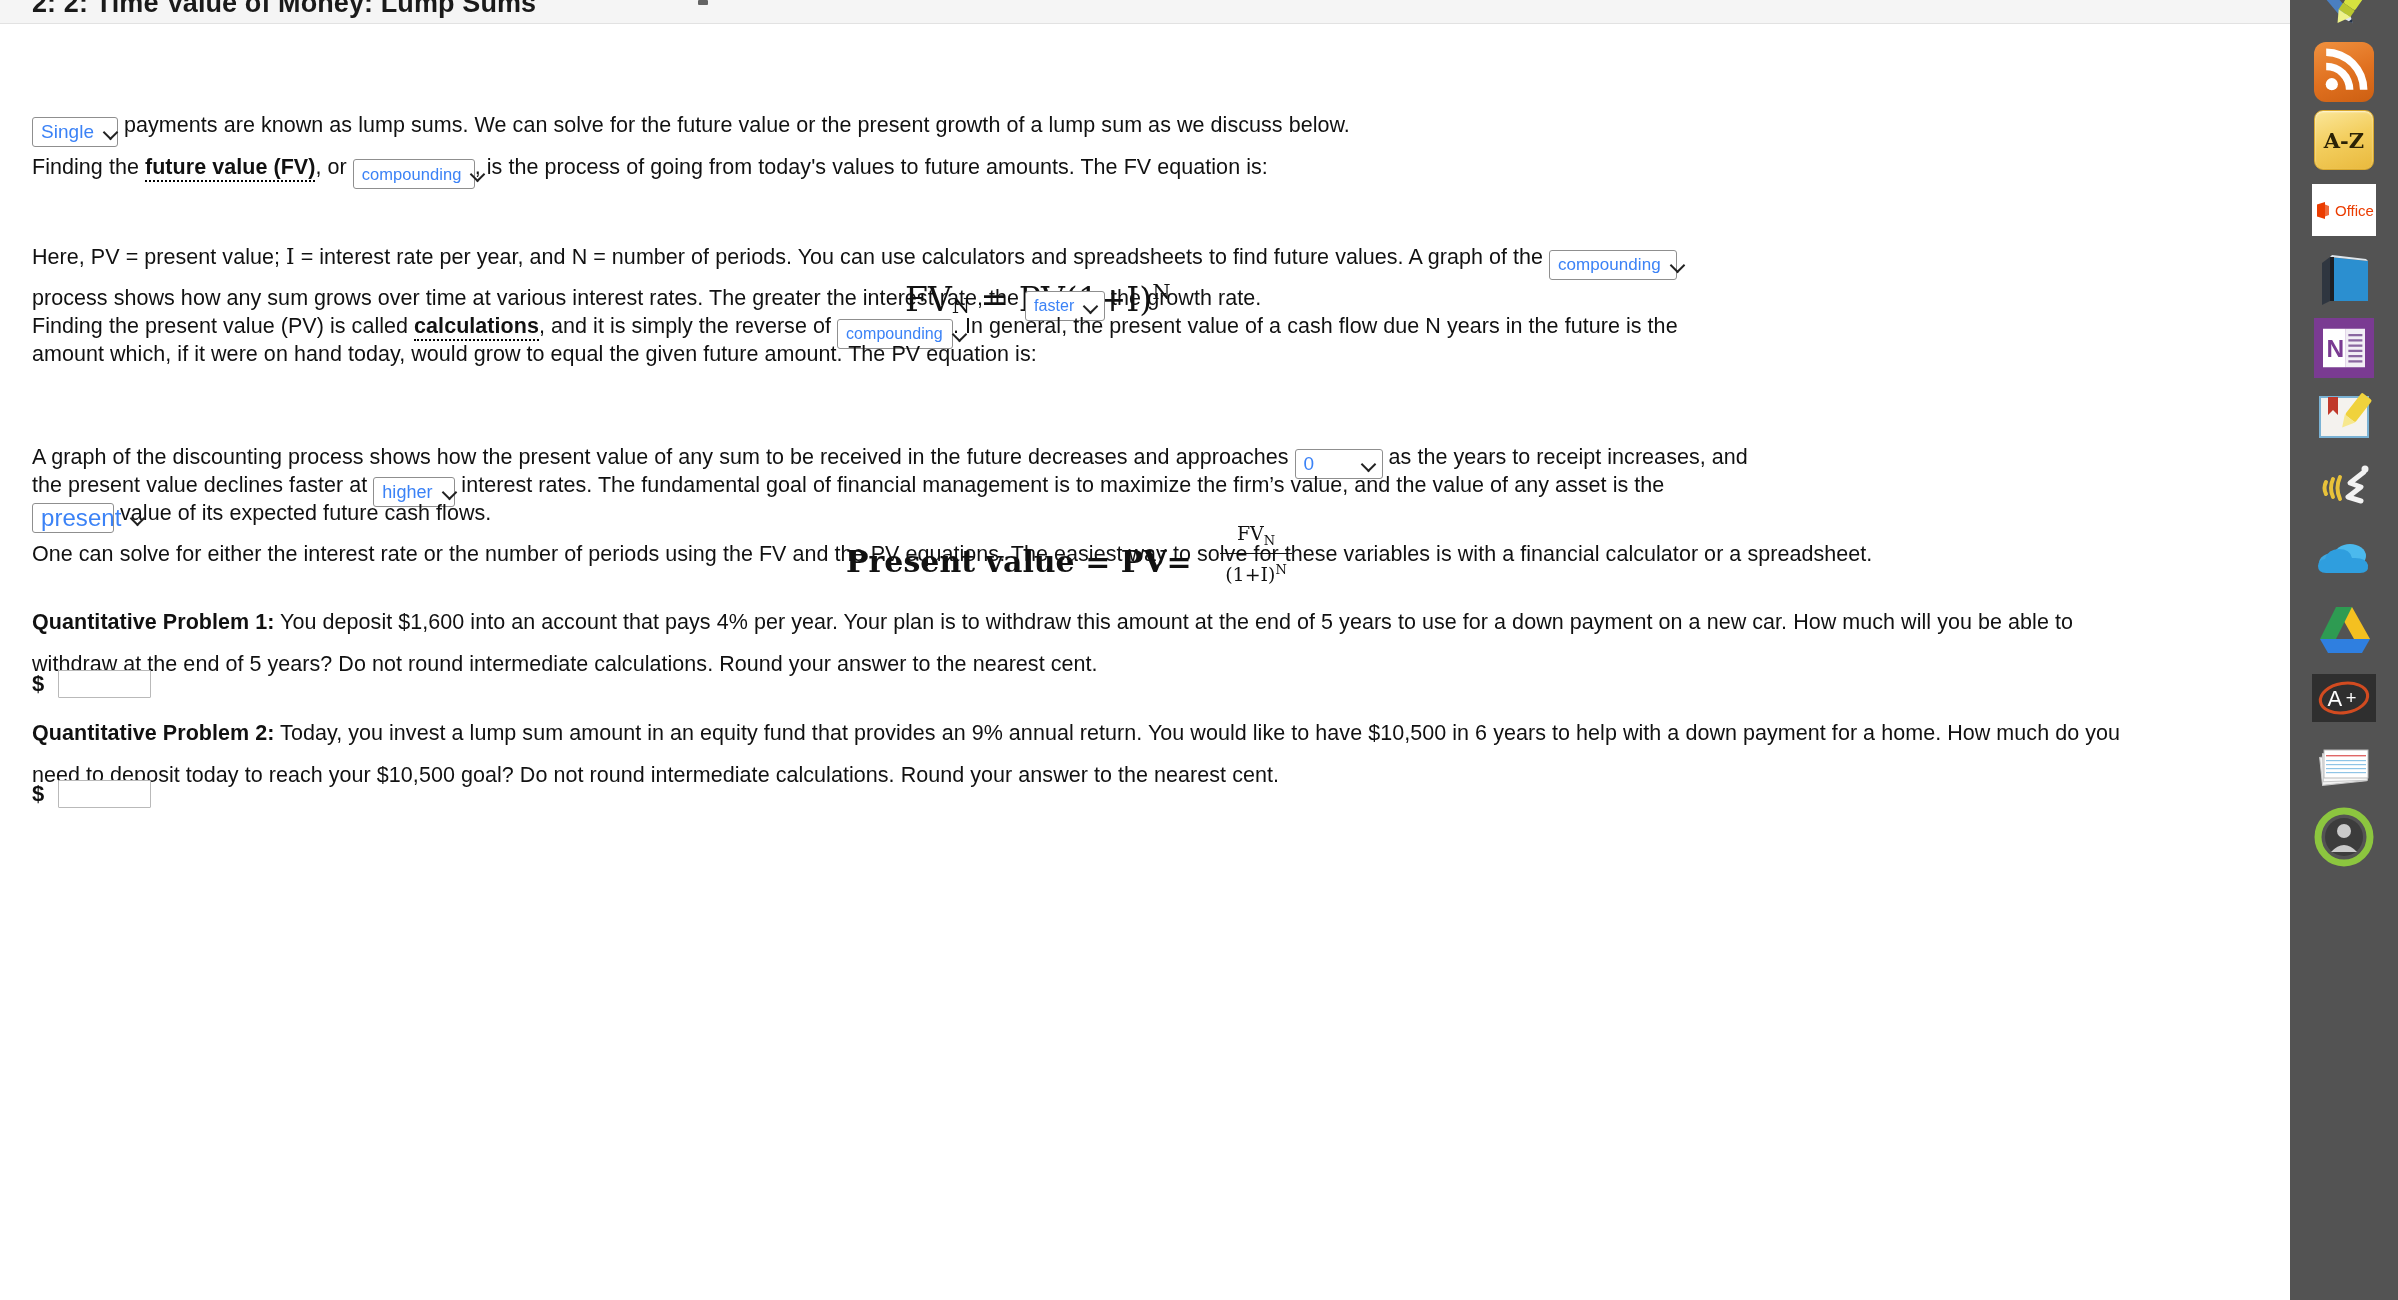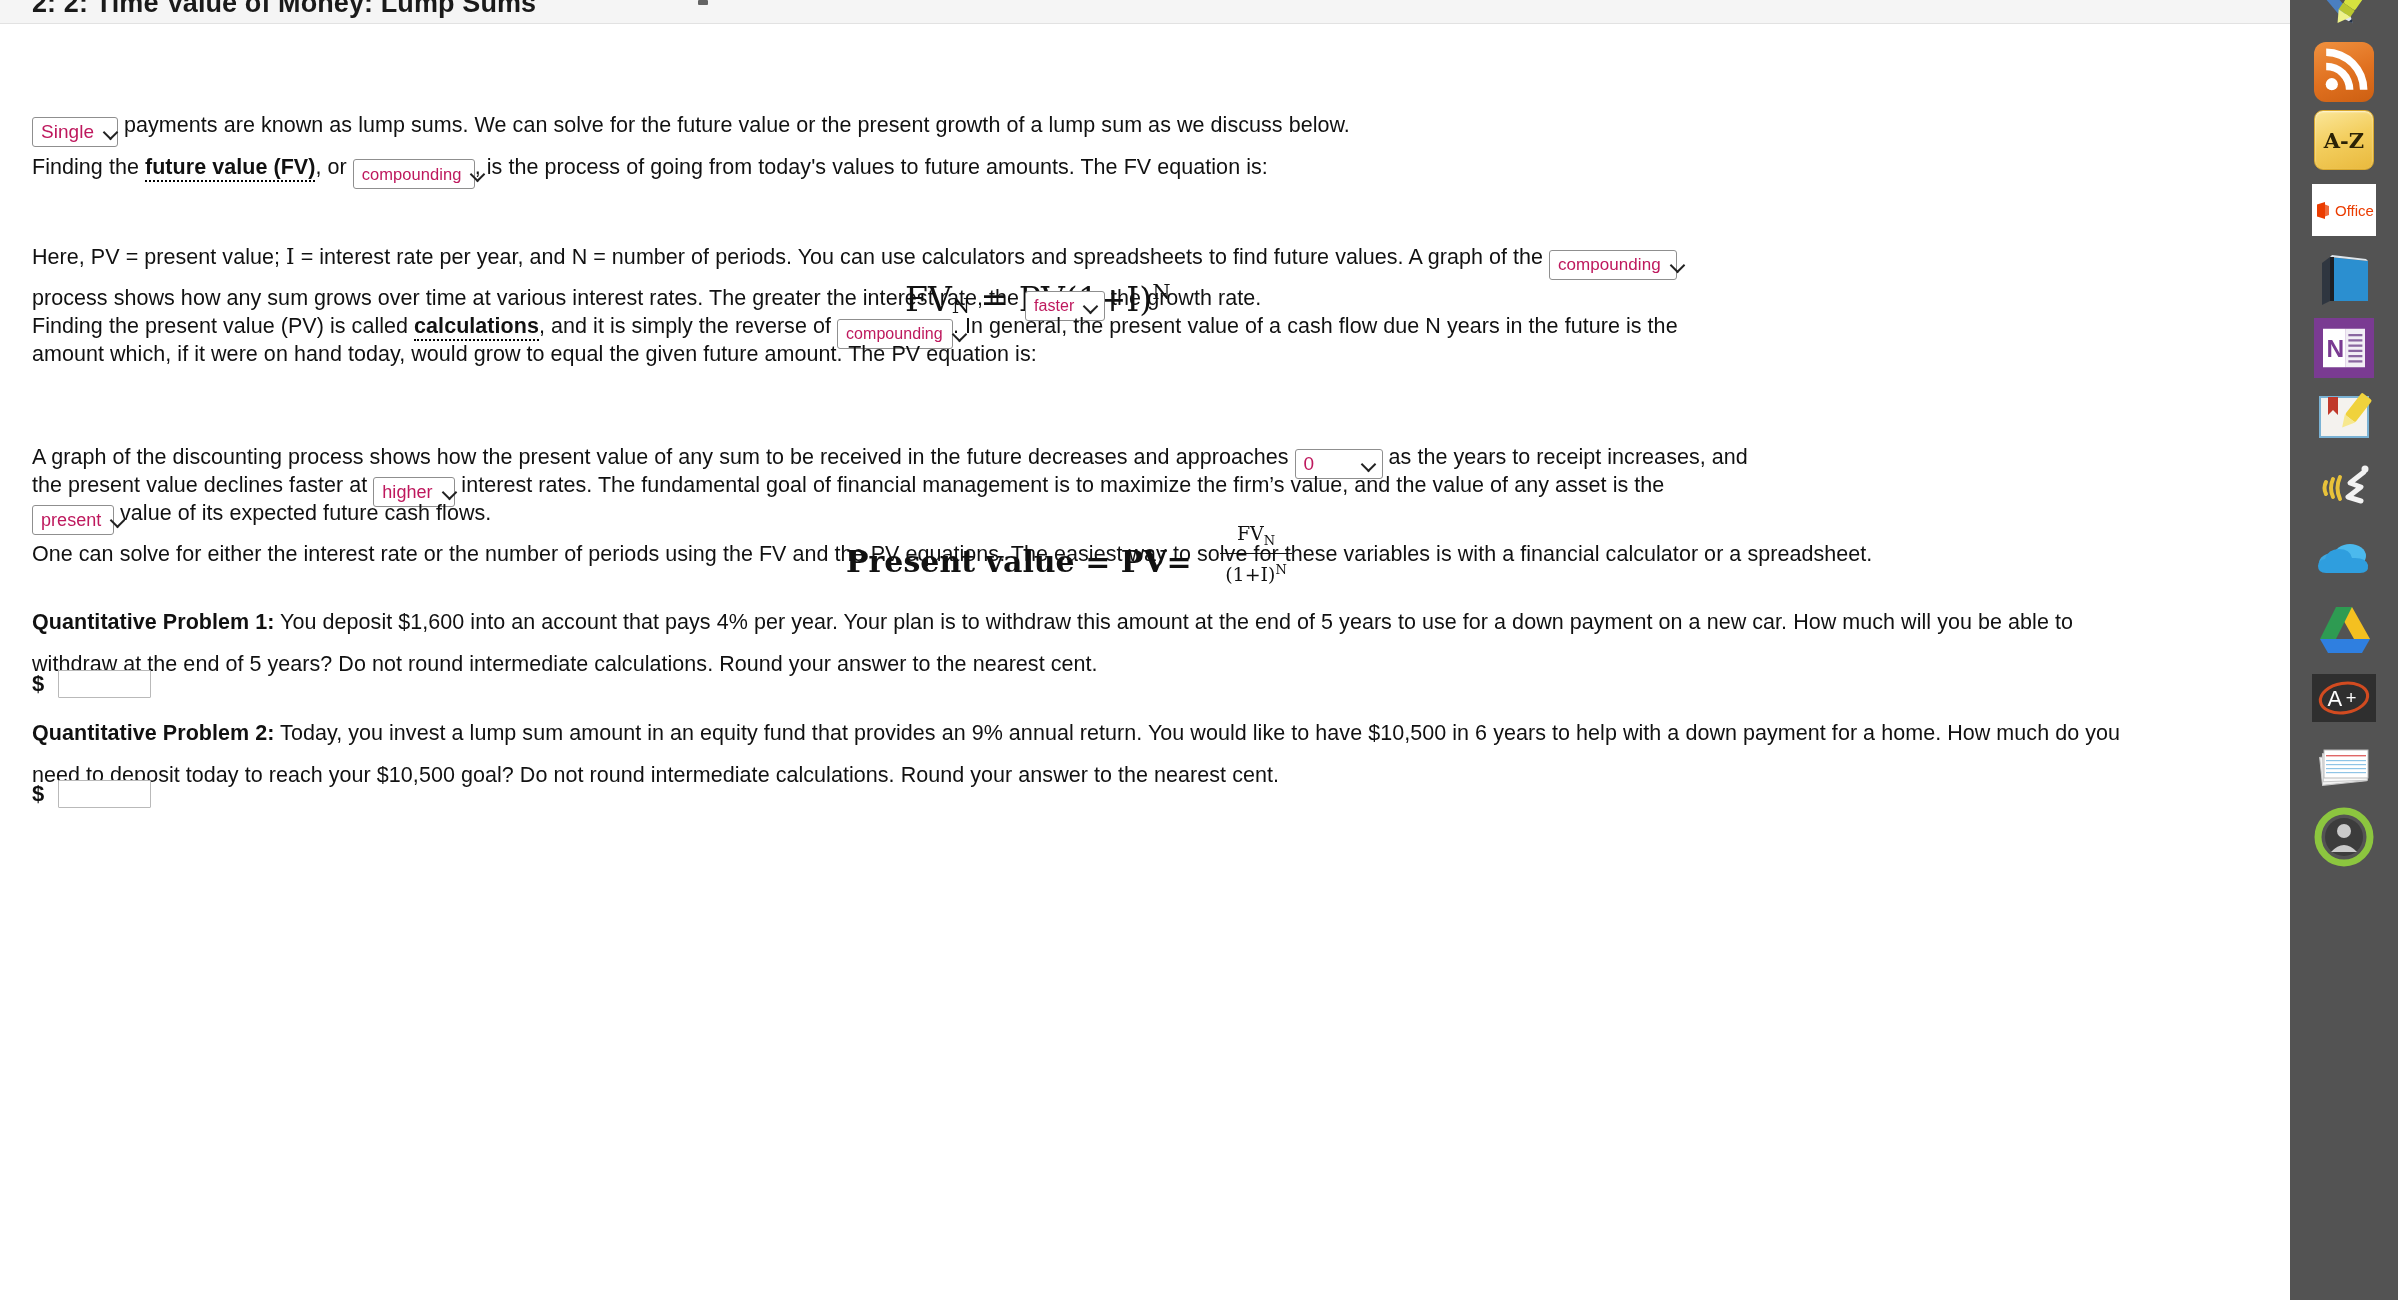"Single" .sel { color: #be185d -> #3b82f6 }
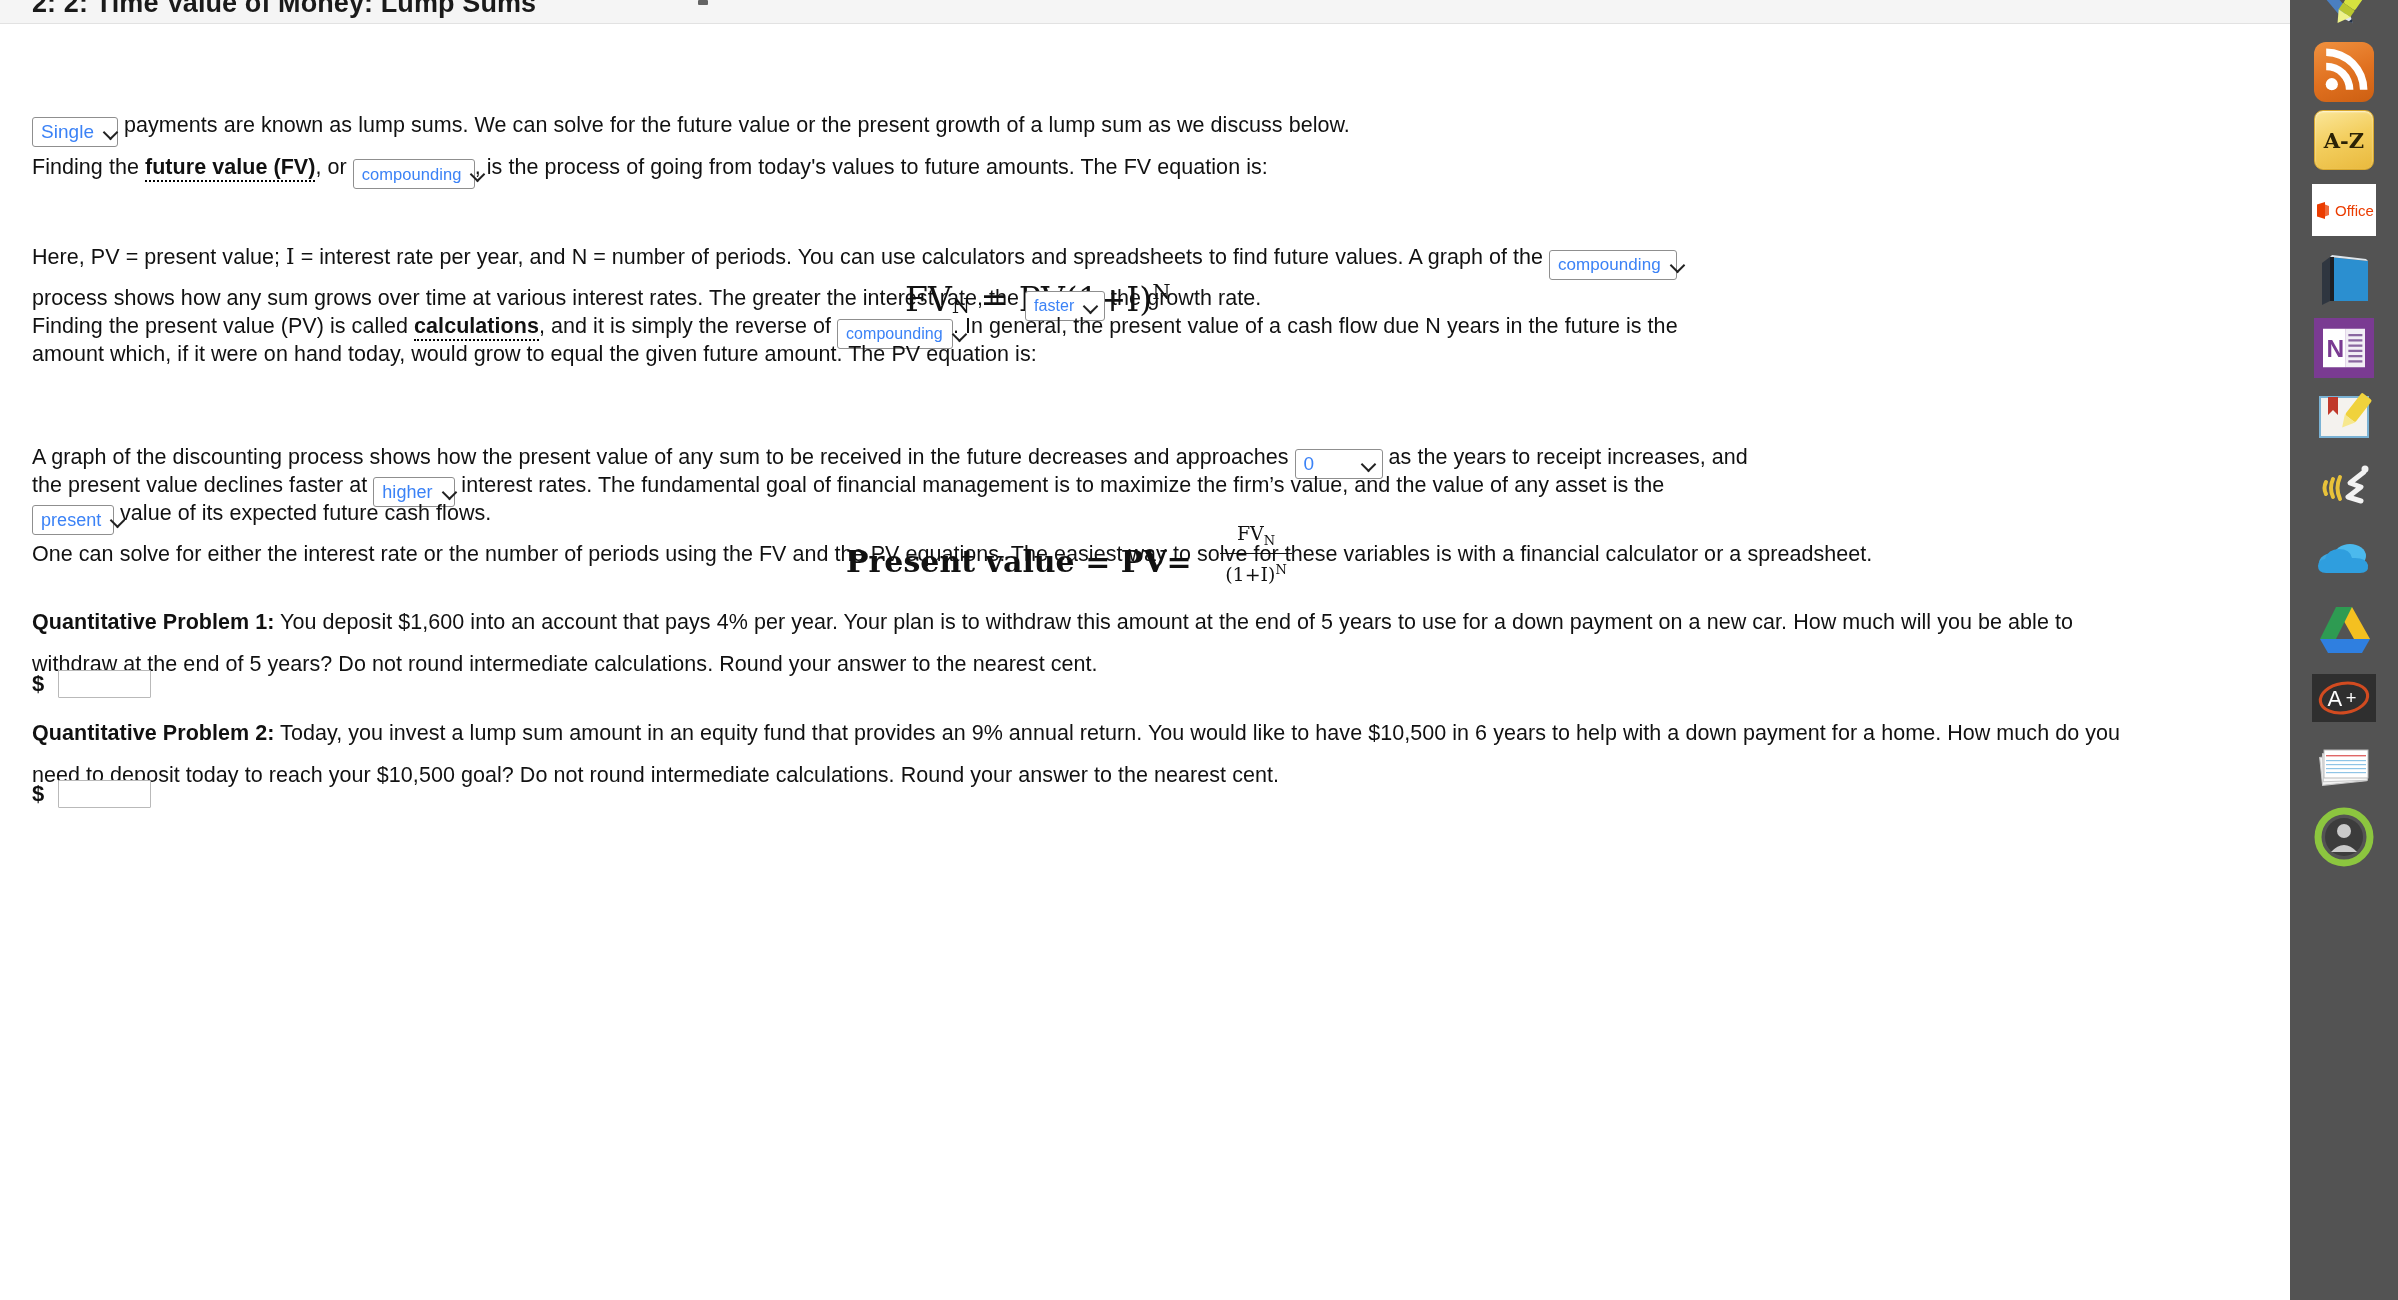"present" .sel-present { font-size: 18px -> 24px }
